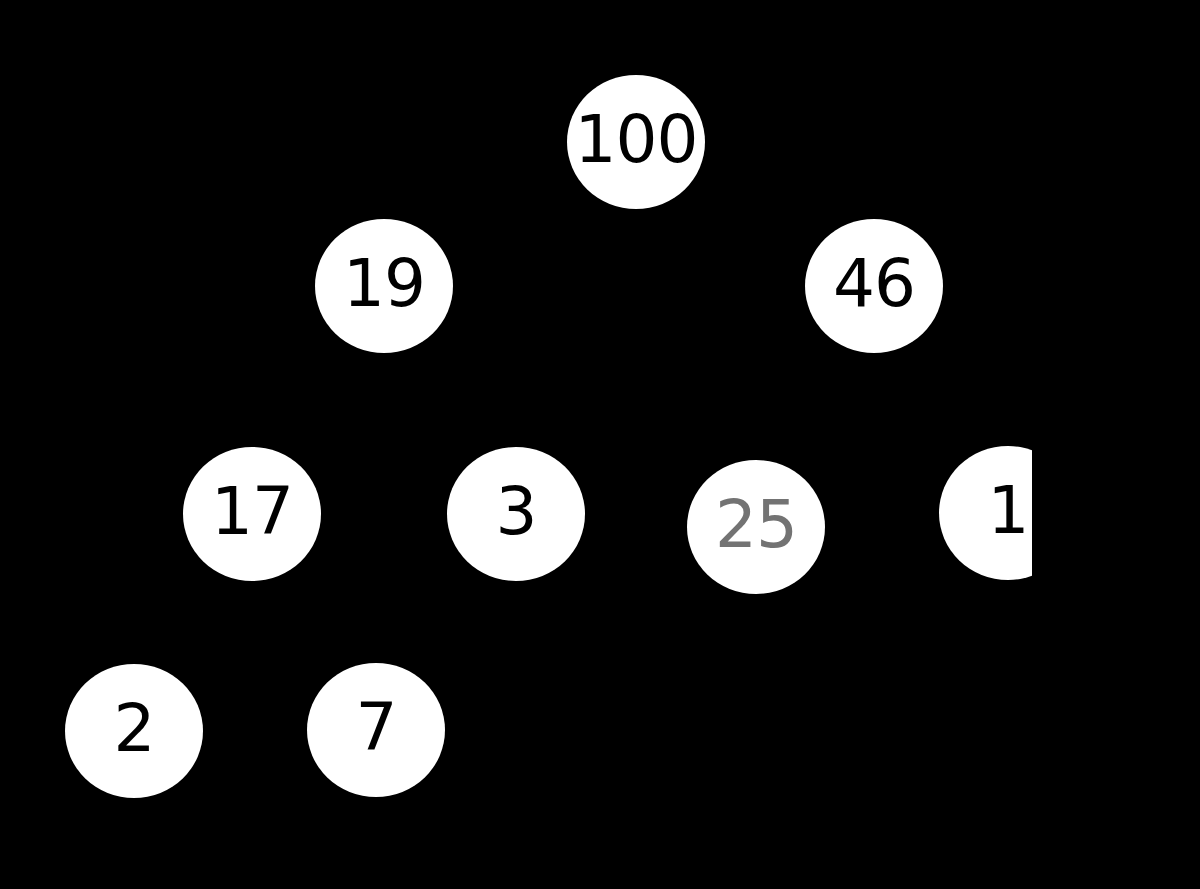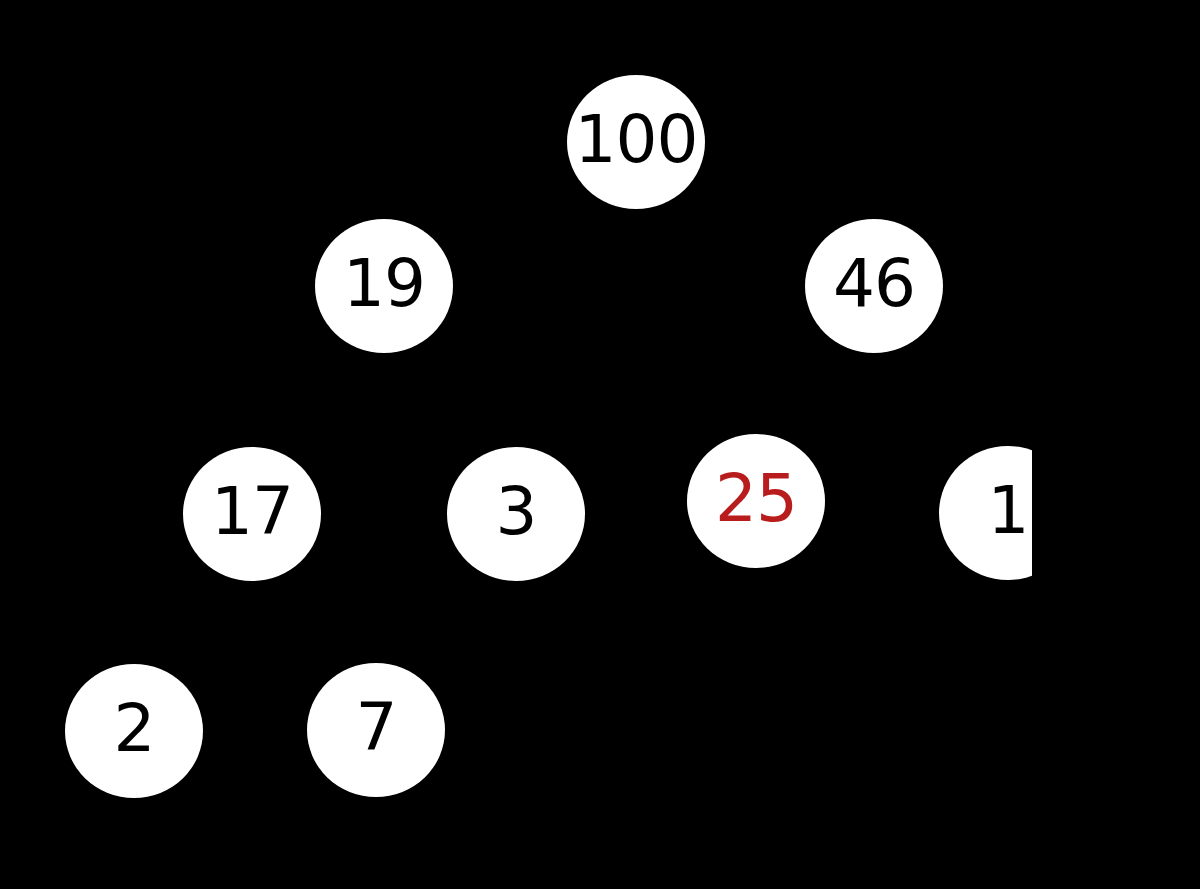"25" div.tree-node { color: #b91c1c -> #737373; top: 434px -> 460px }
